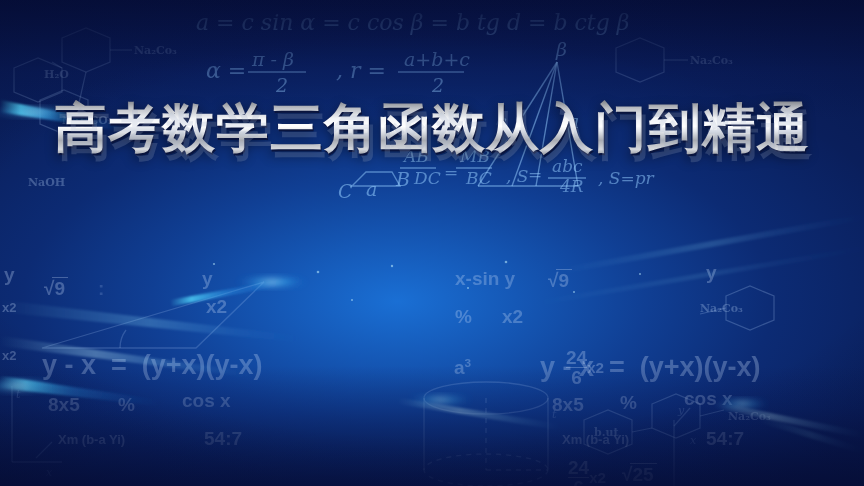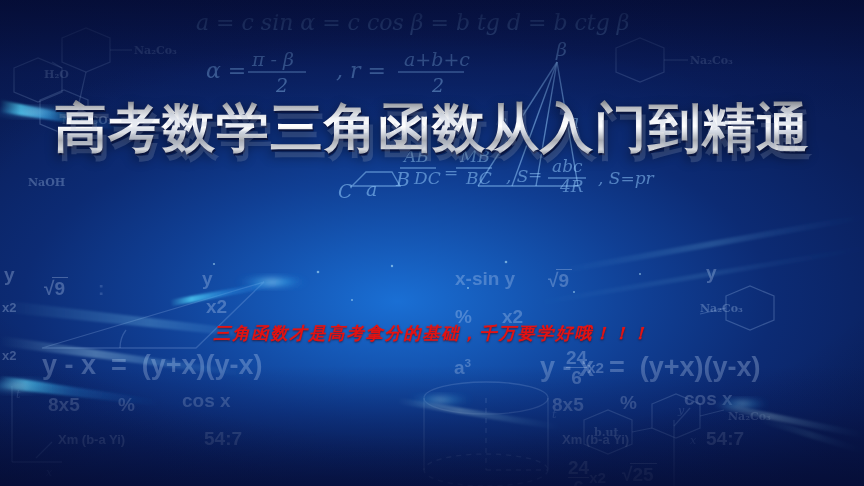"三角函数才是高考拿分的基础，千万要学好哦！！！" div.slogan-wrap { html: <div> <div>三角函数才是高考拿分的基础，千万要学好哦！！！</div> </div> -> none }
